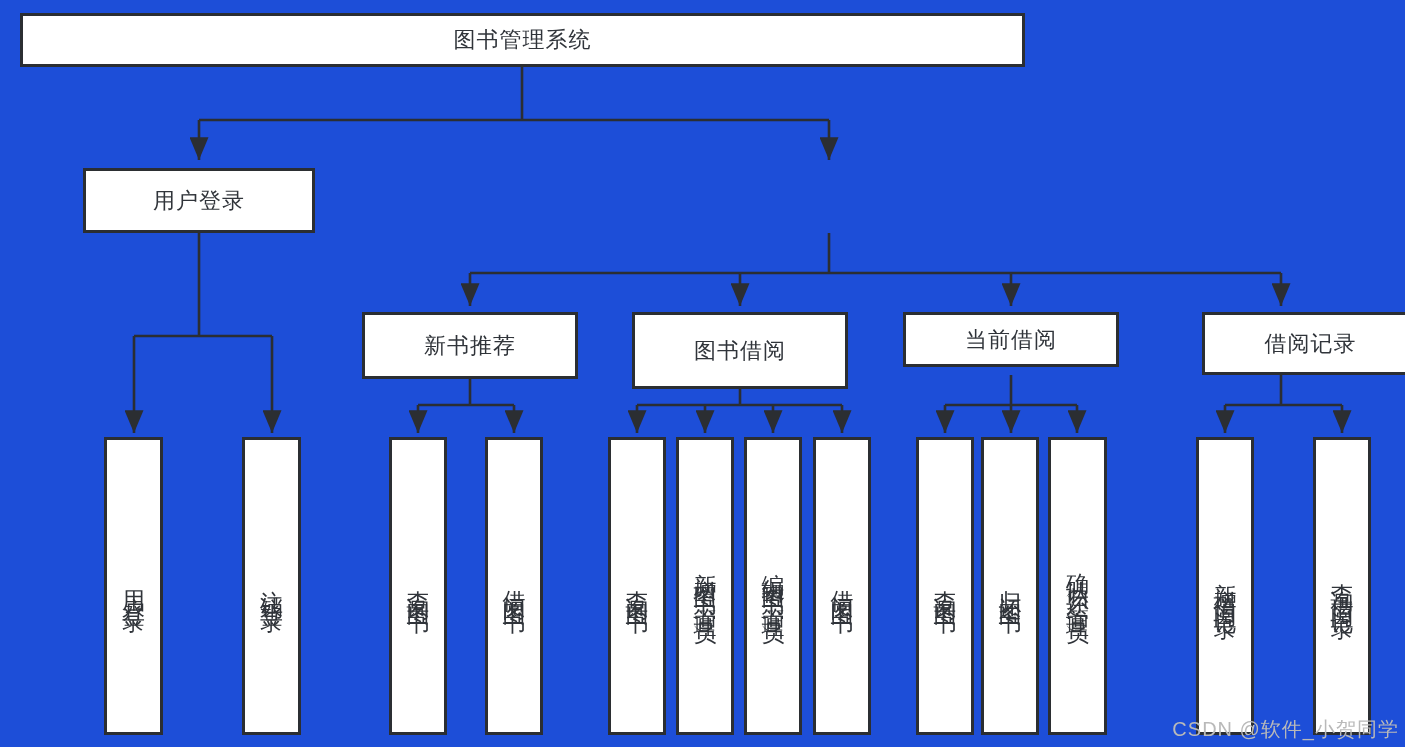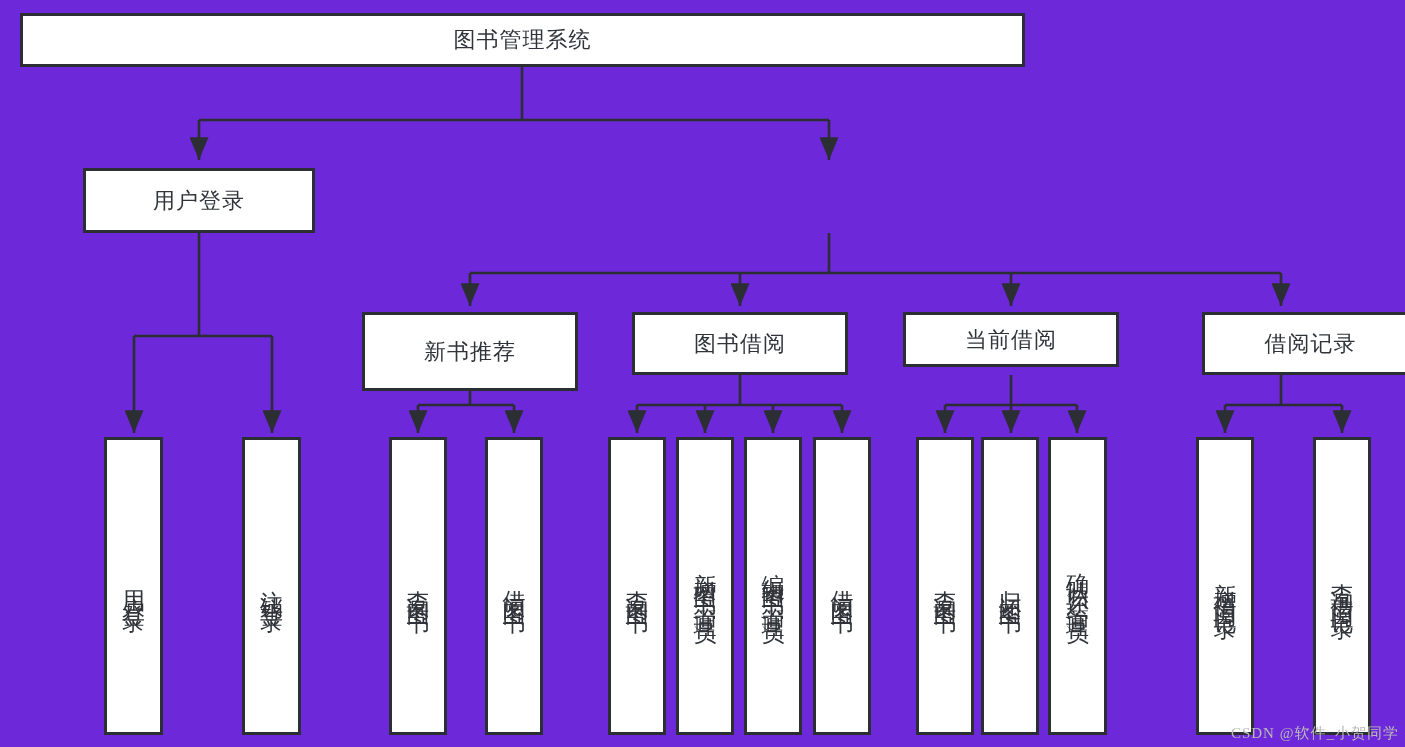"图书管理系统" .stage { background: #6d28d9 -> #1d4ed8 }
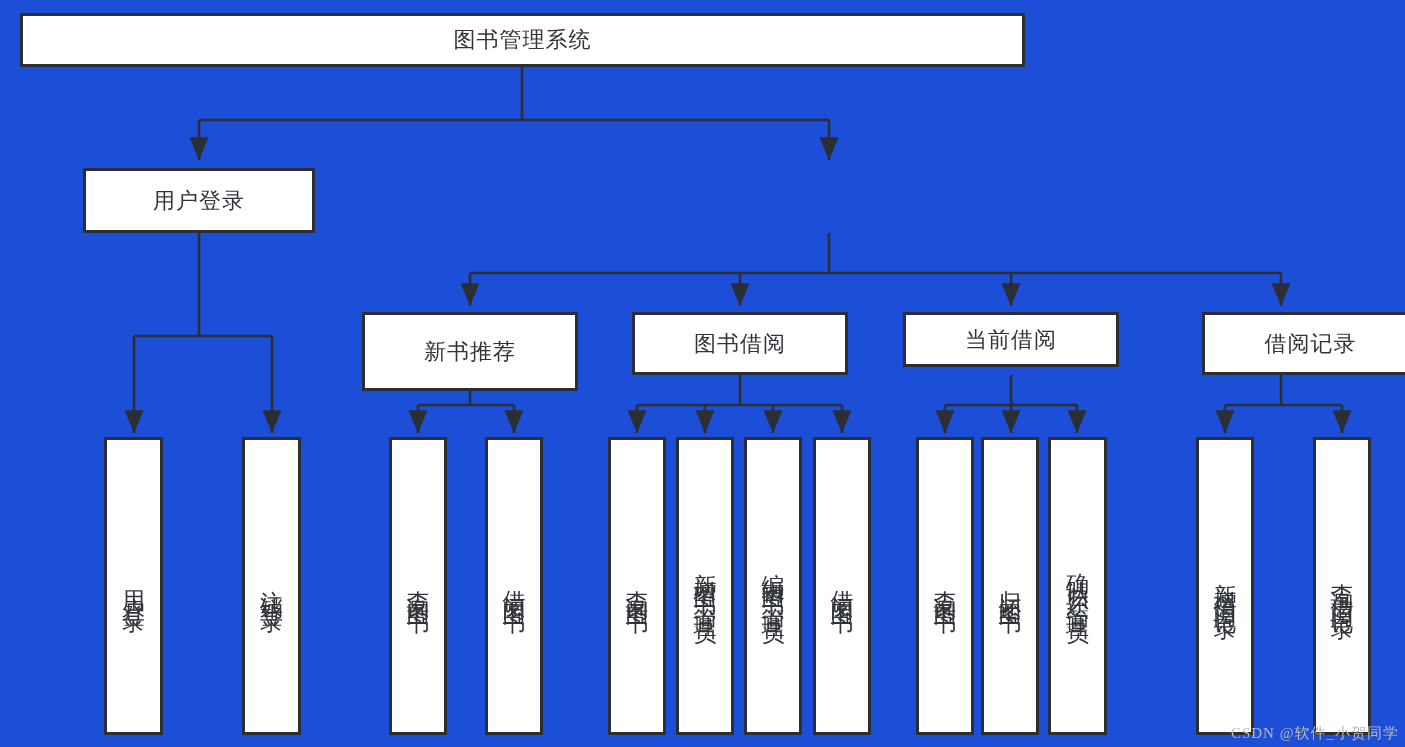"新书推荐" div.node { height: 79px -> 67px }
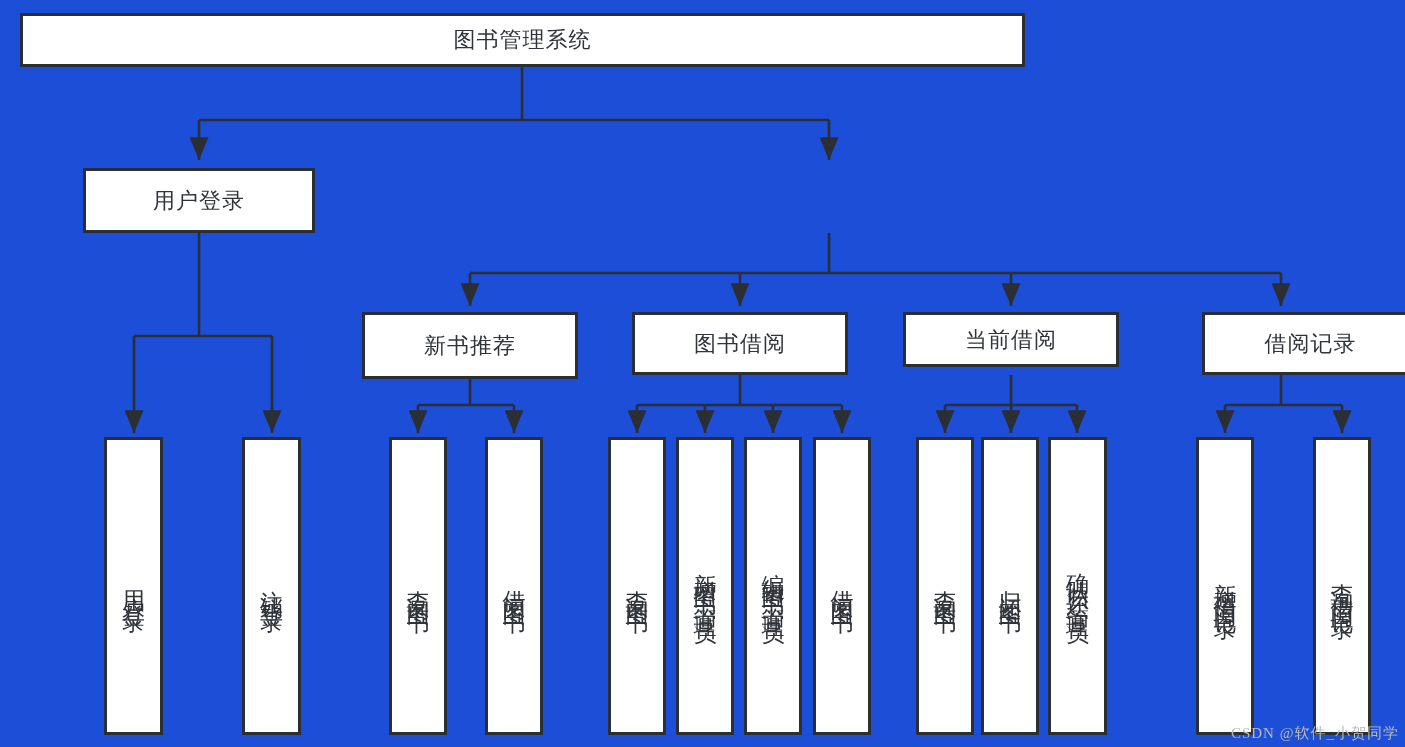"图书借阅" div.node { height: 63px -> 77px }
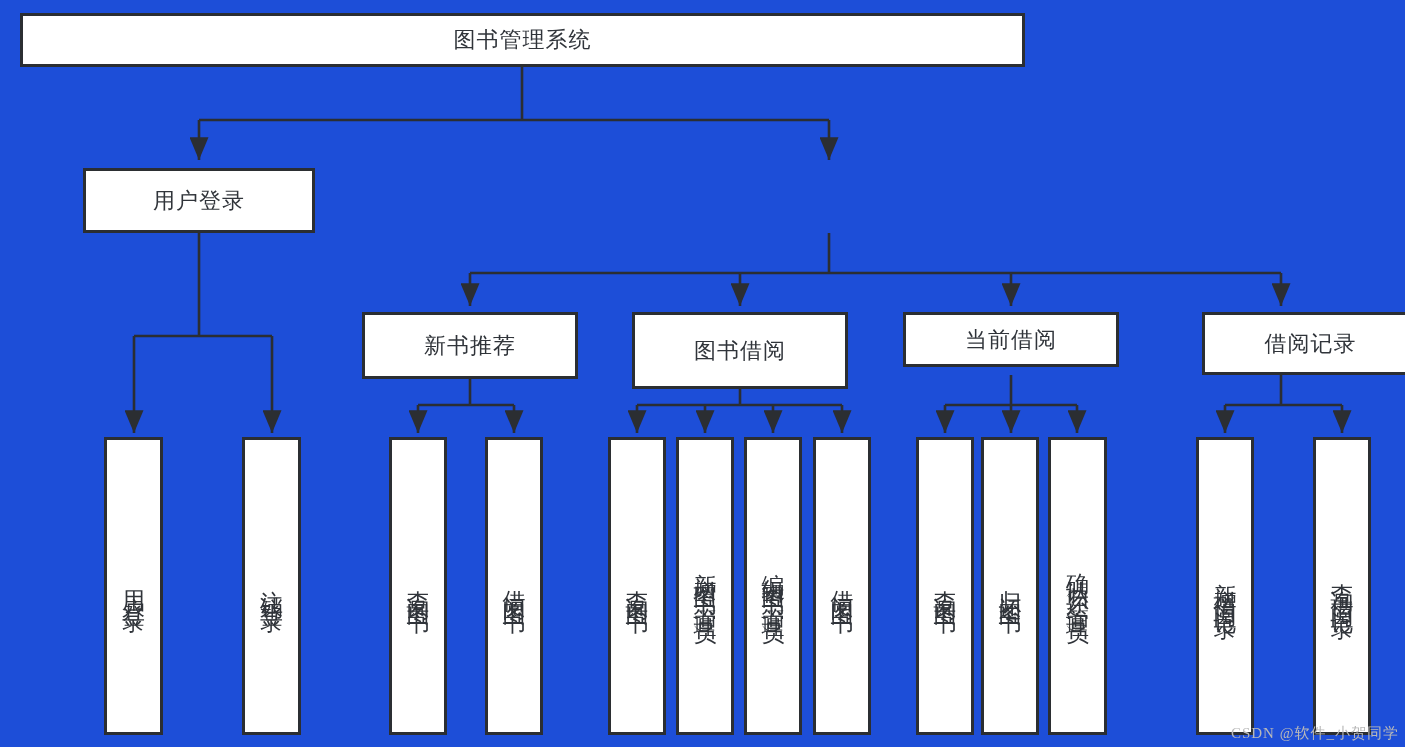"CSDN @软件_小贺同学" .watermark { font-family: Liberation Serif, serif -> none; font-size: 15px -> 20px }
